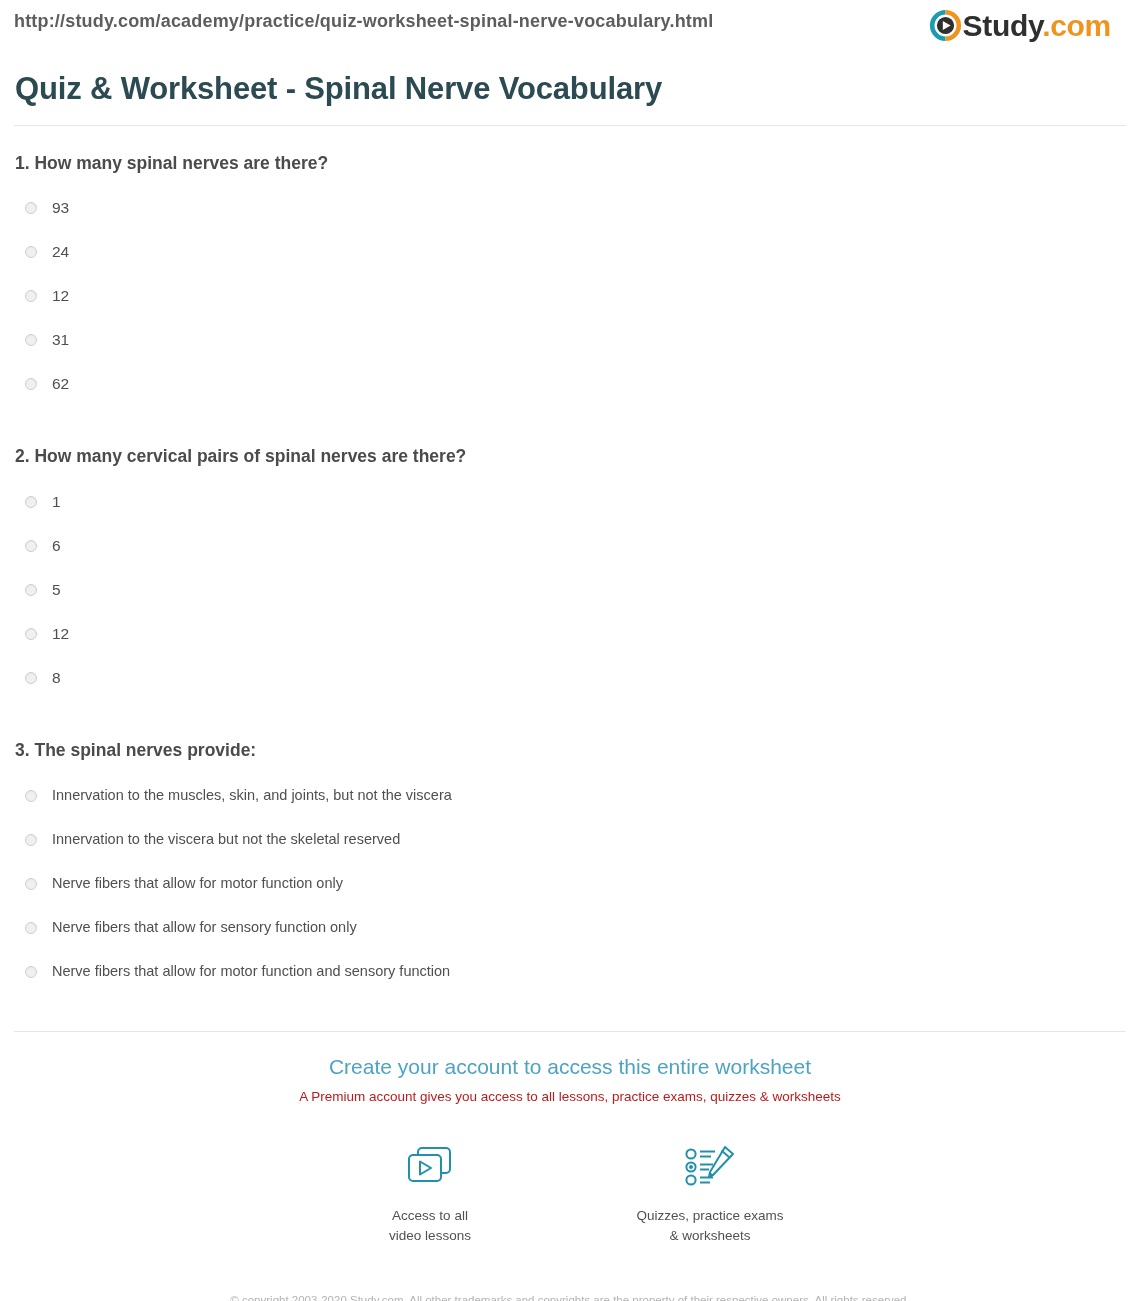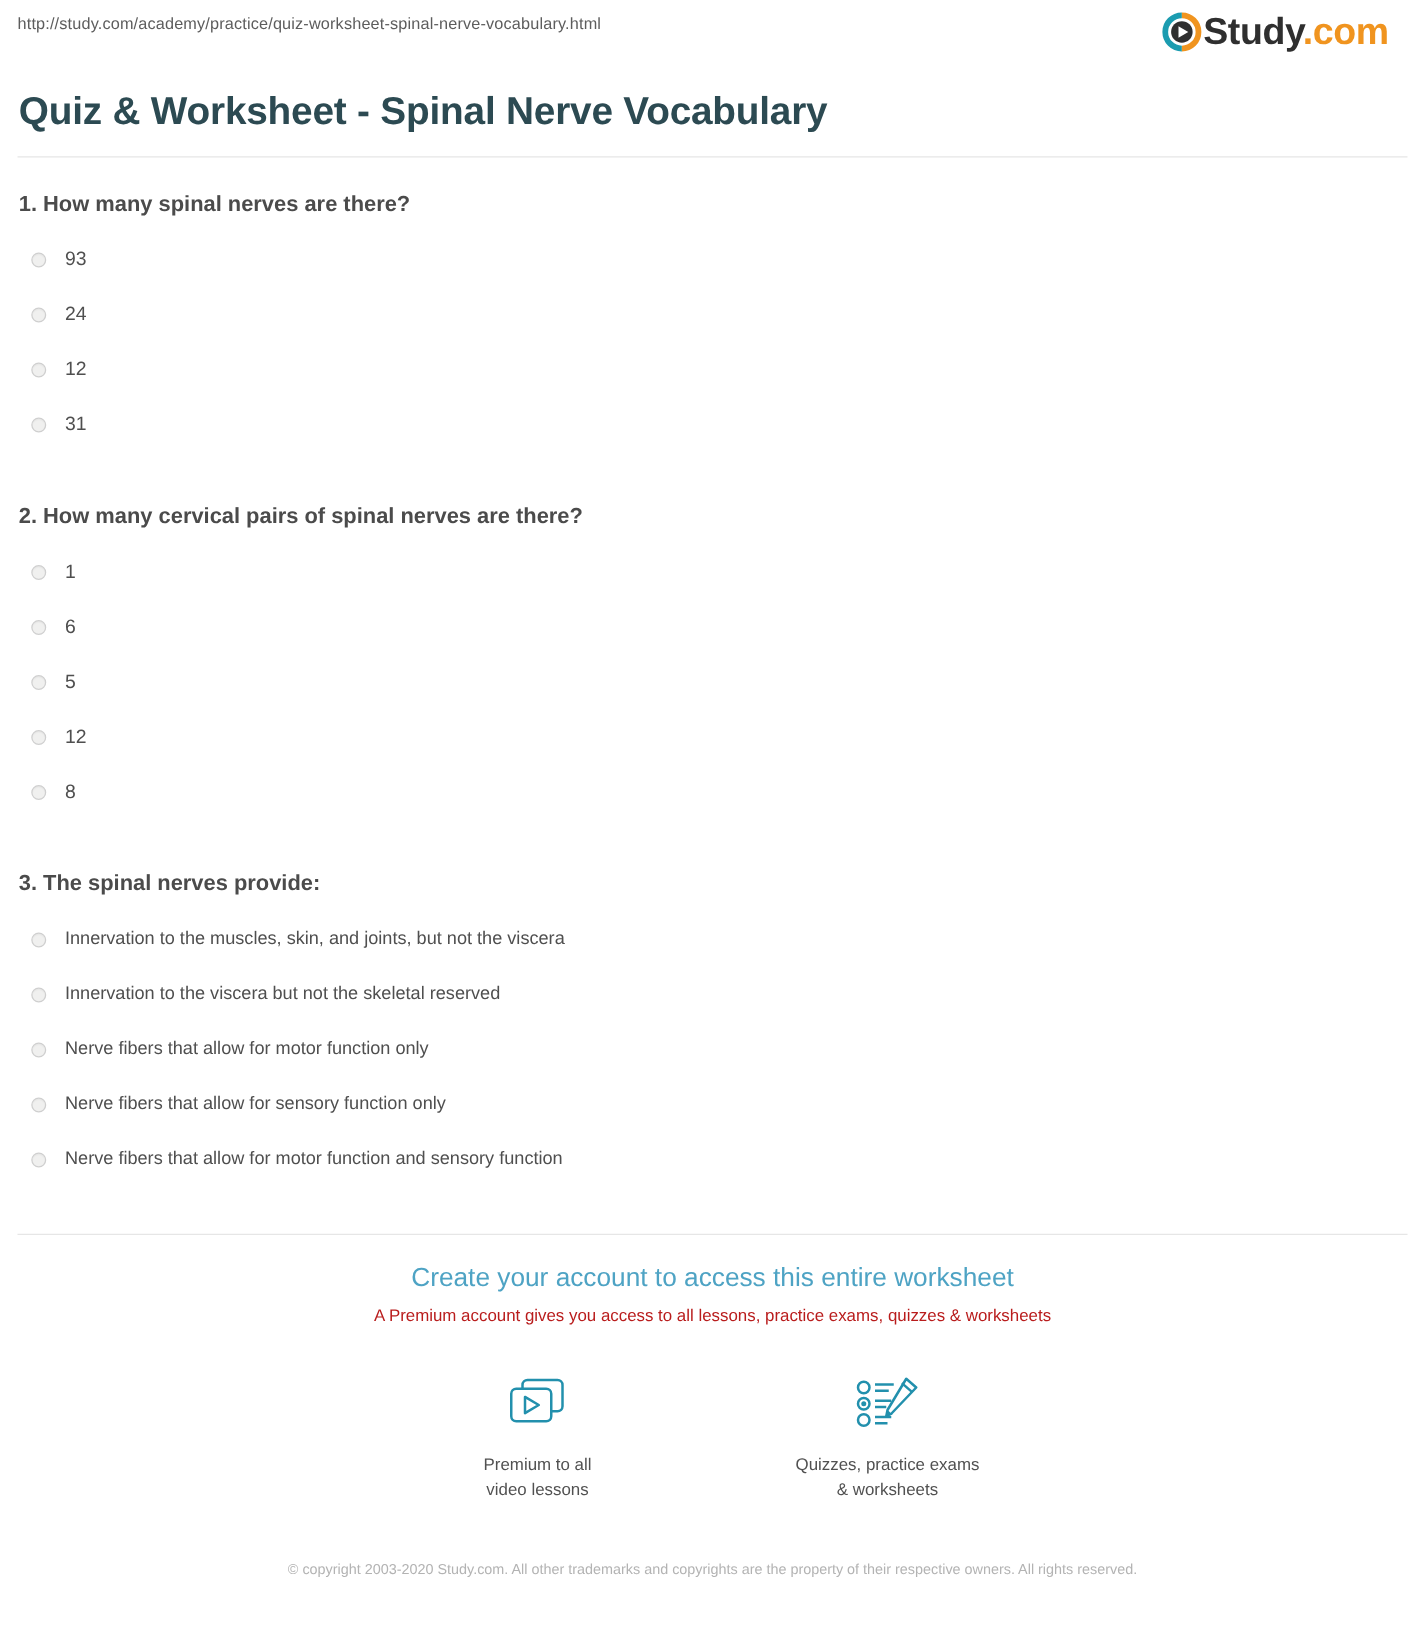"http://study.com/academy/practice/quiz-w" .url { font-size: 13px -> 18px; font-weight: none -> bold }
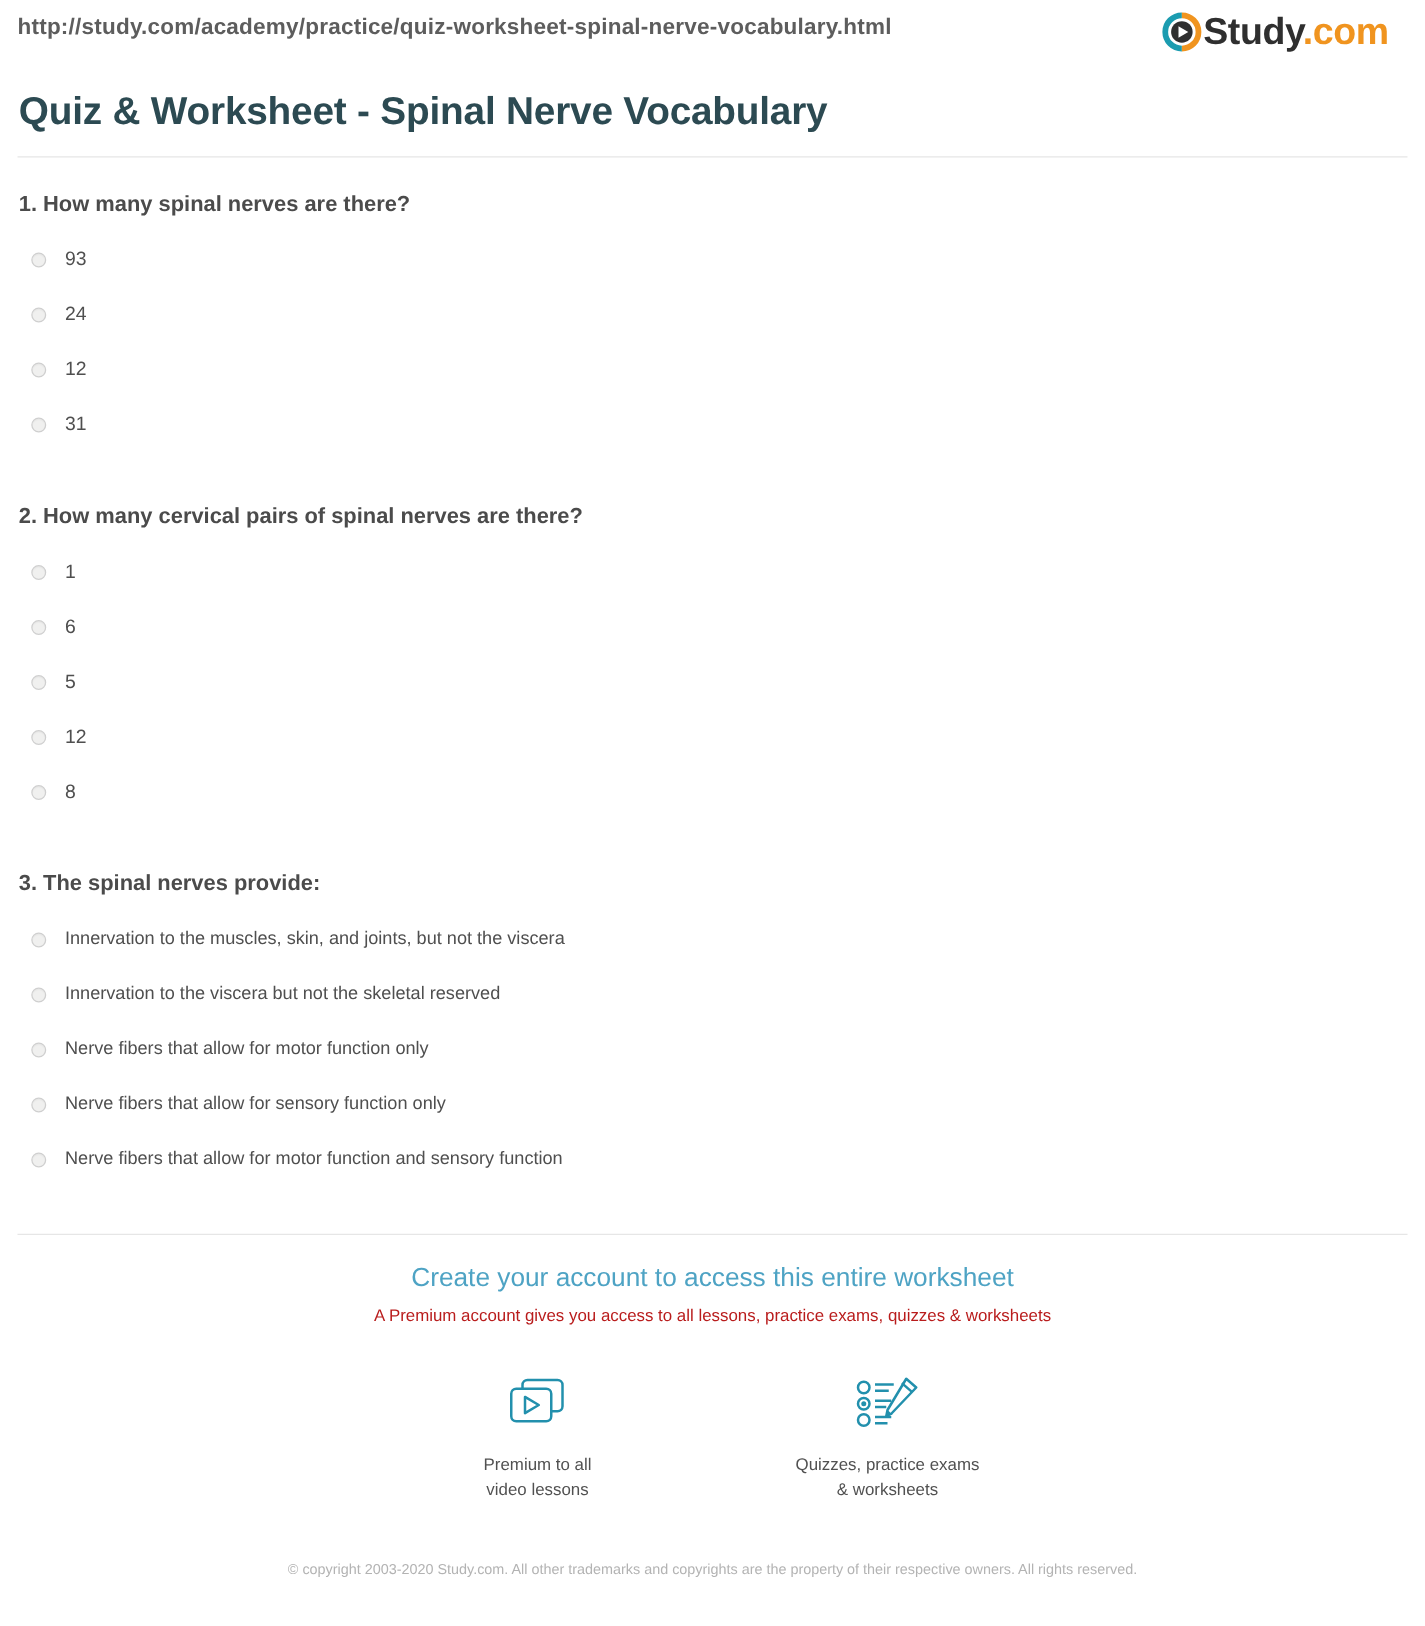"62" li.answer { html: none -> <li> <span></span> <span>62</span> </li> }
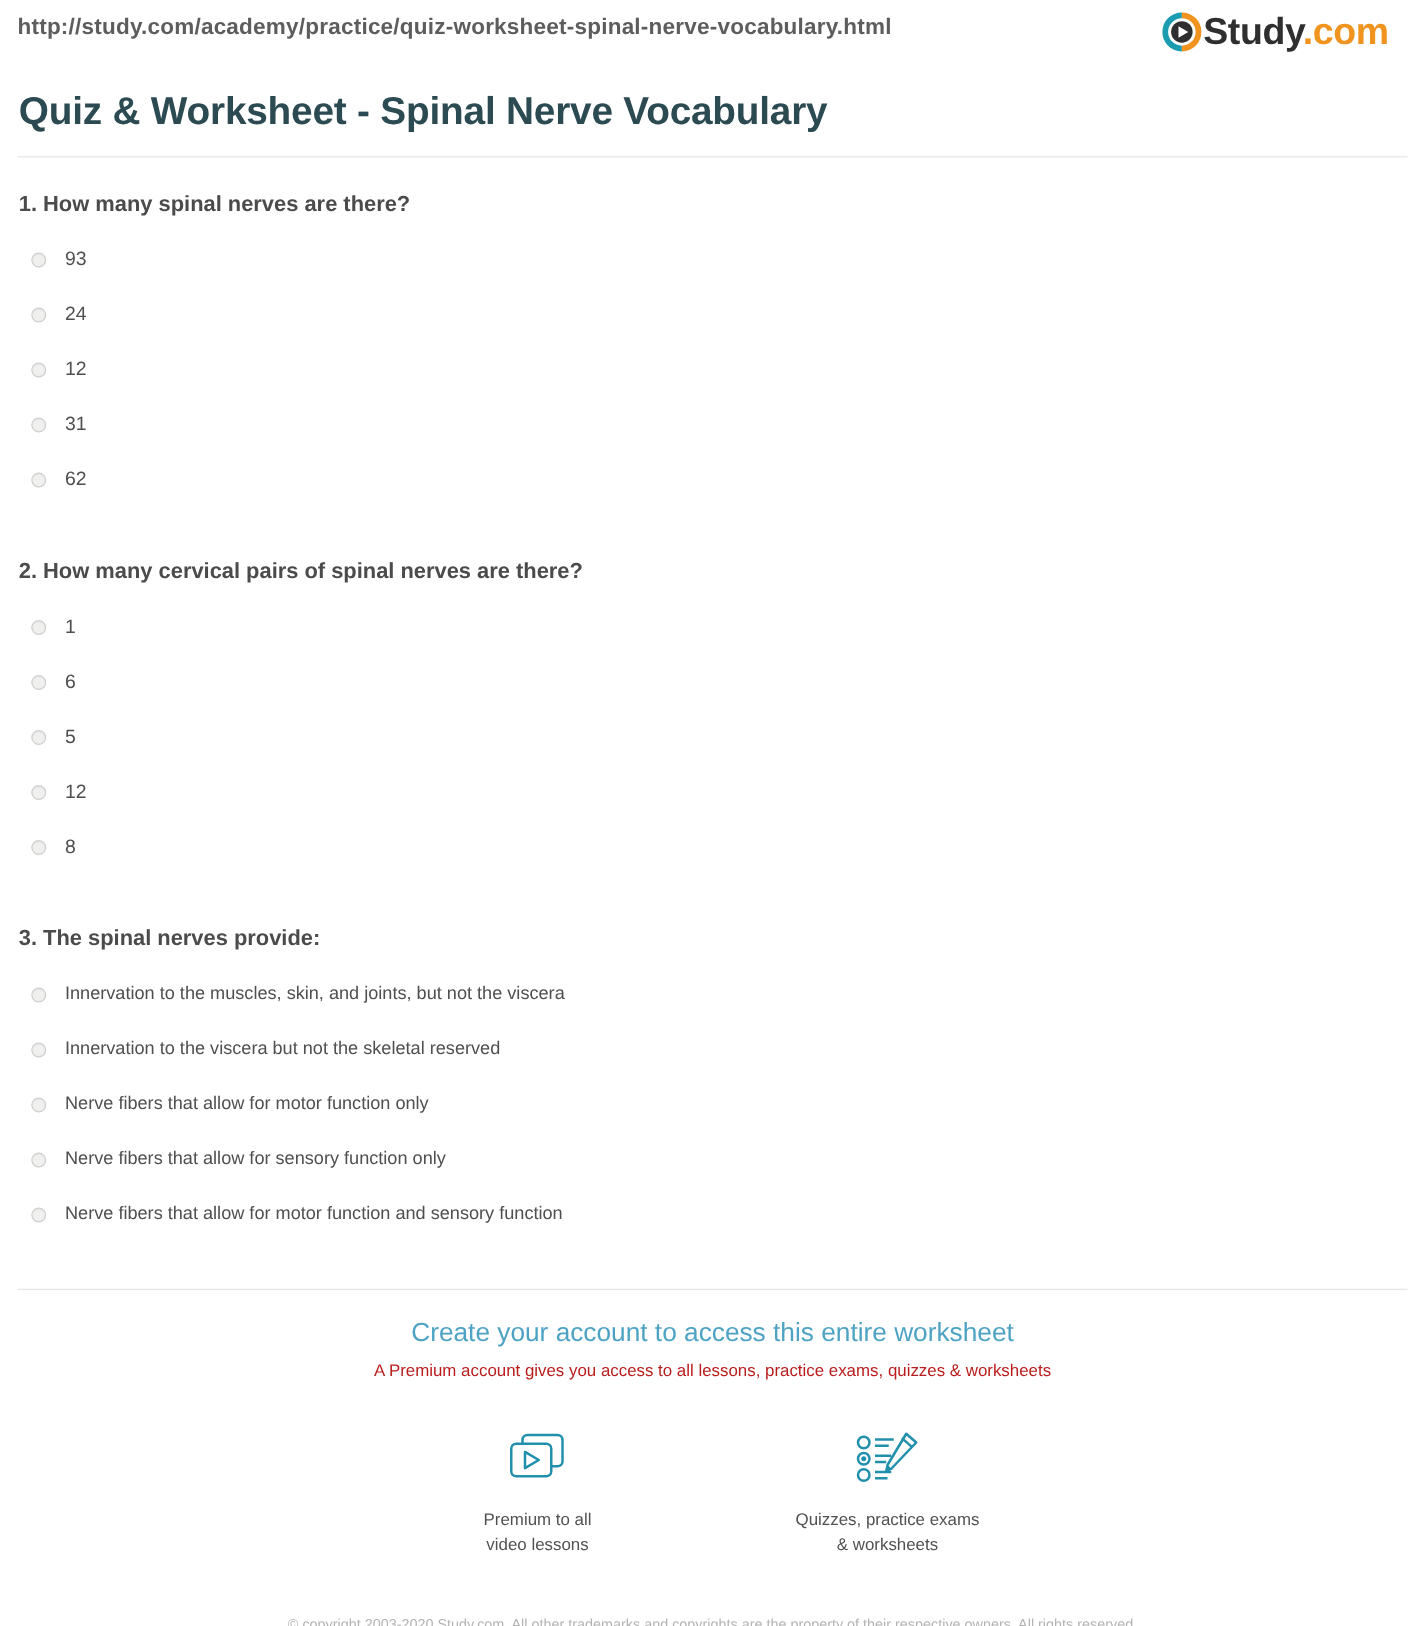"Premium to all" span { text: Premium -> Access }
